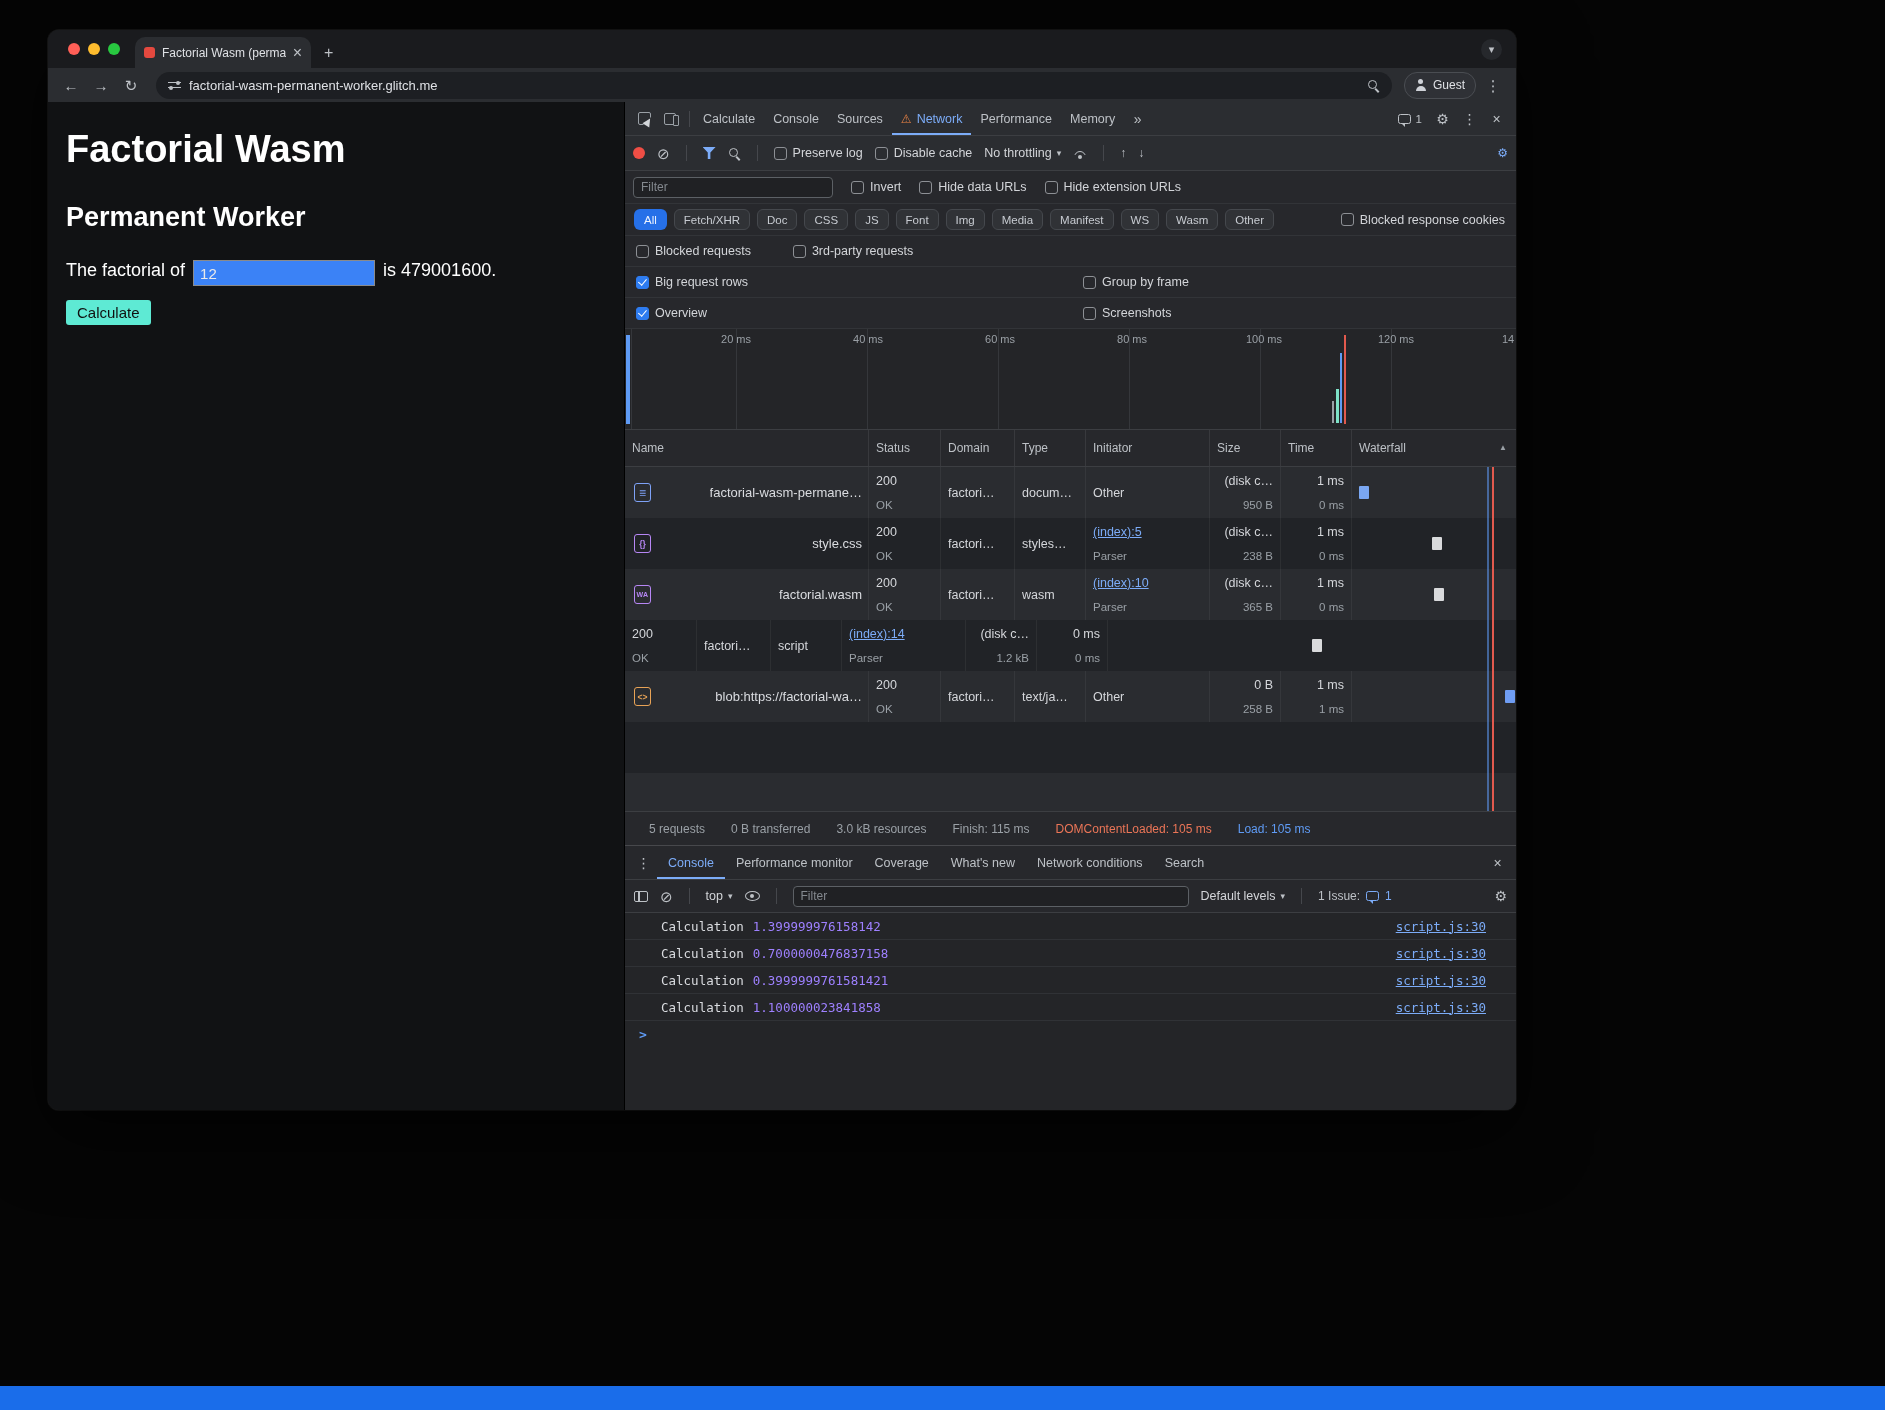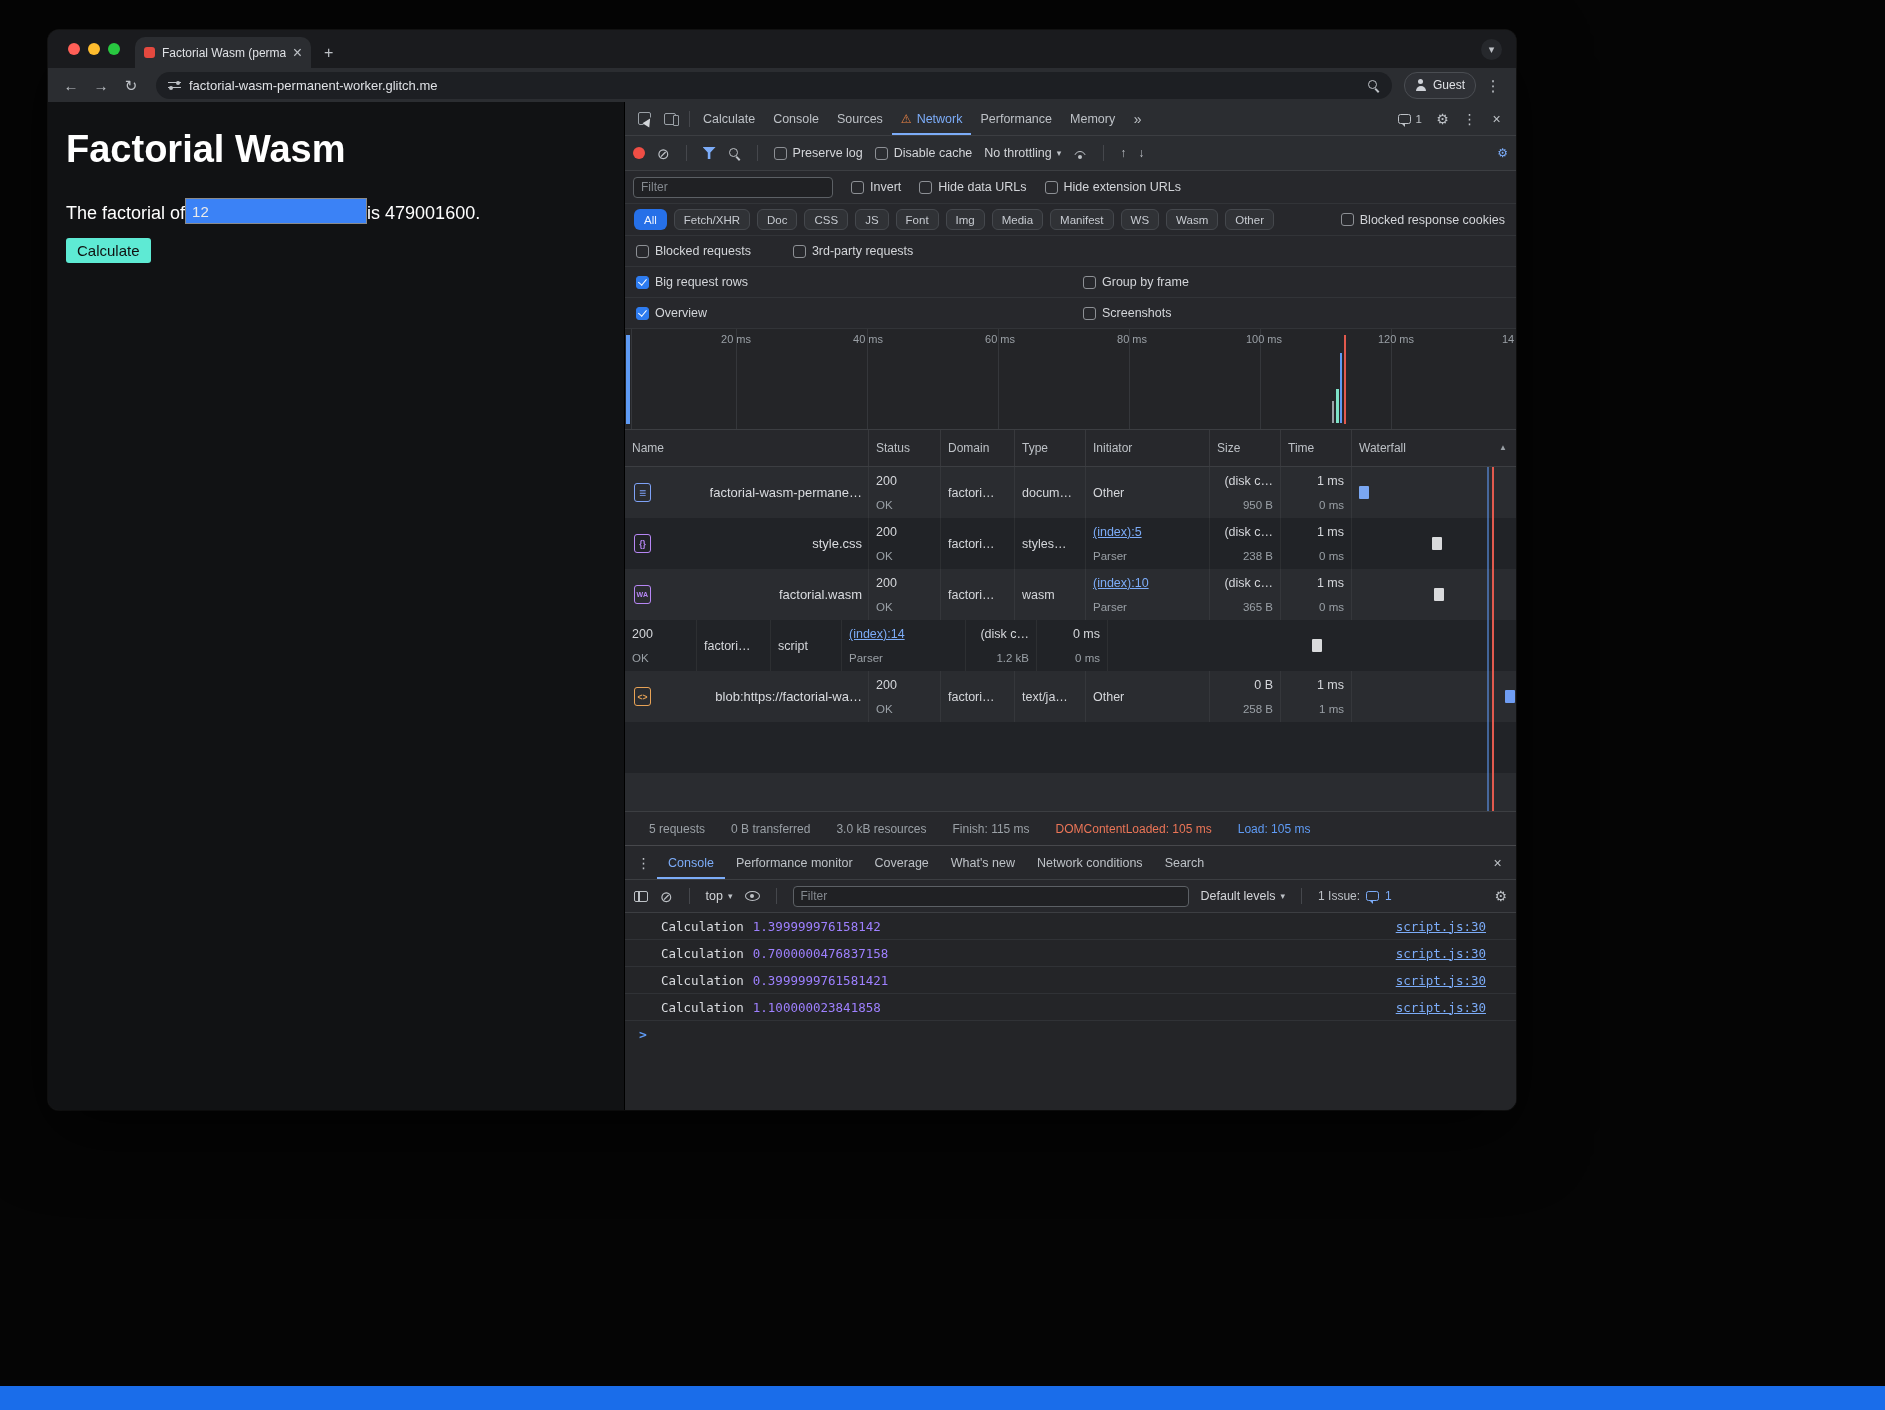"Permanent Worker" h2 { html: none -> <h2>Permanent Worker</h2> }
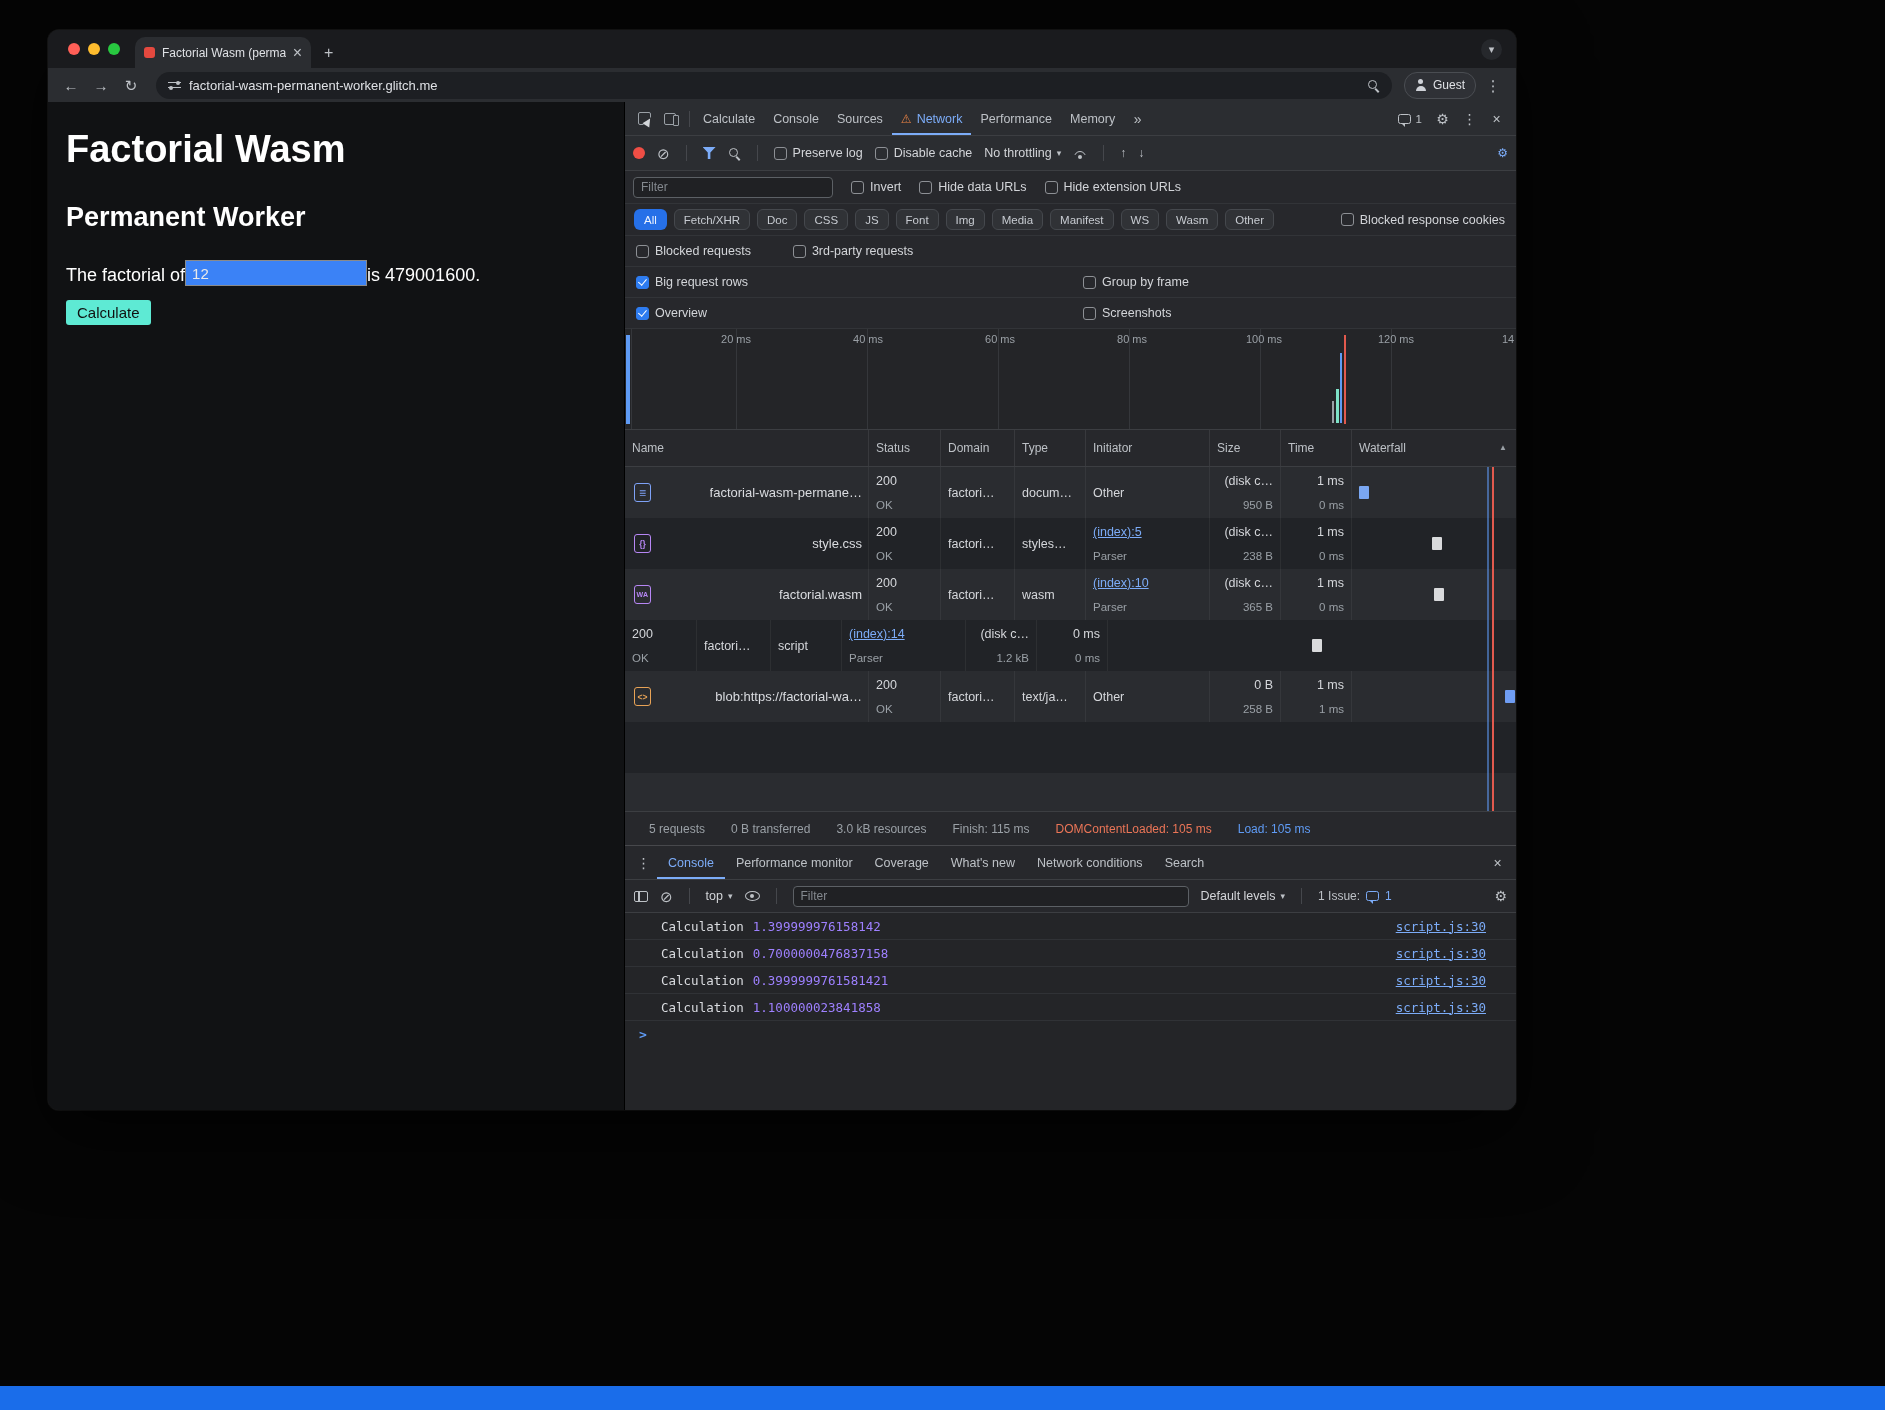"The factorial of" .factorial-line { align-items: flex-end -> flex-start; gap: 0 -> 8px }
